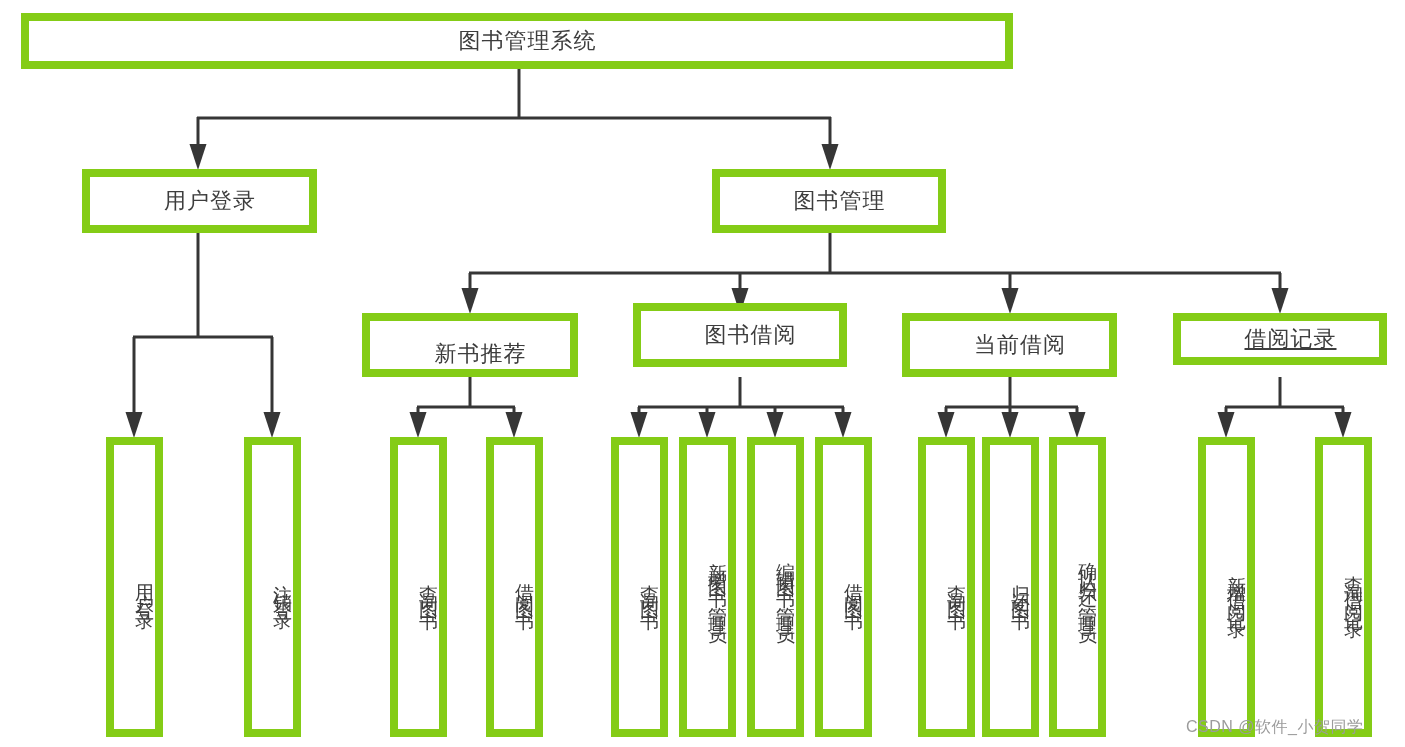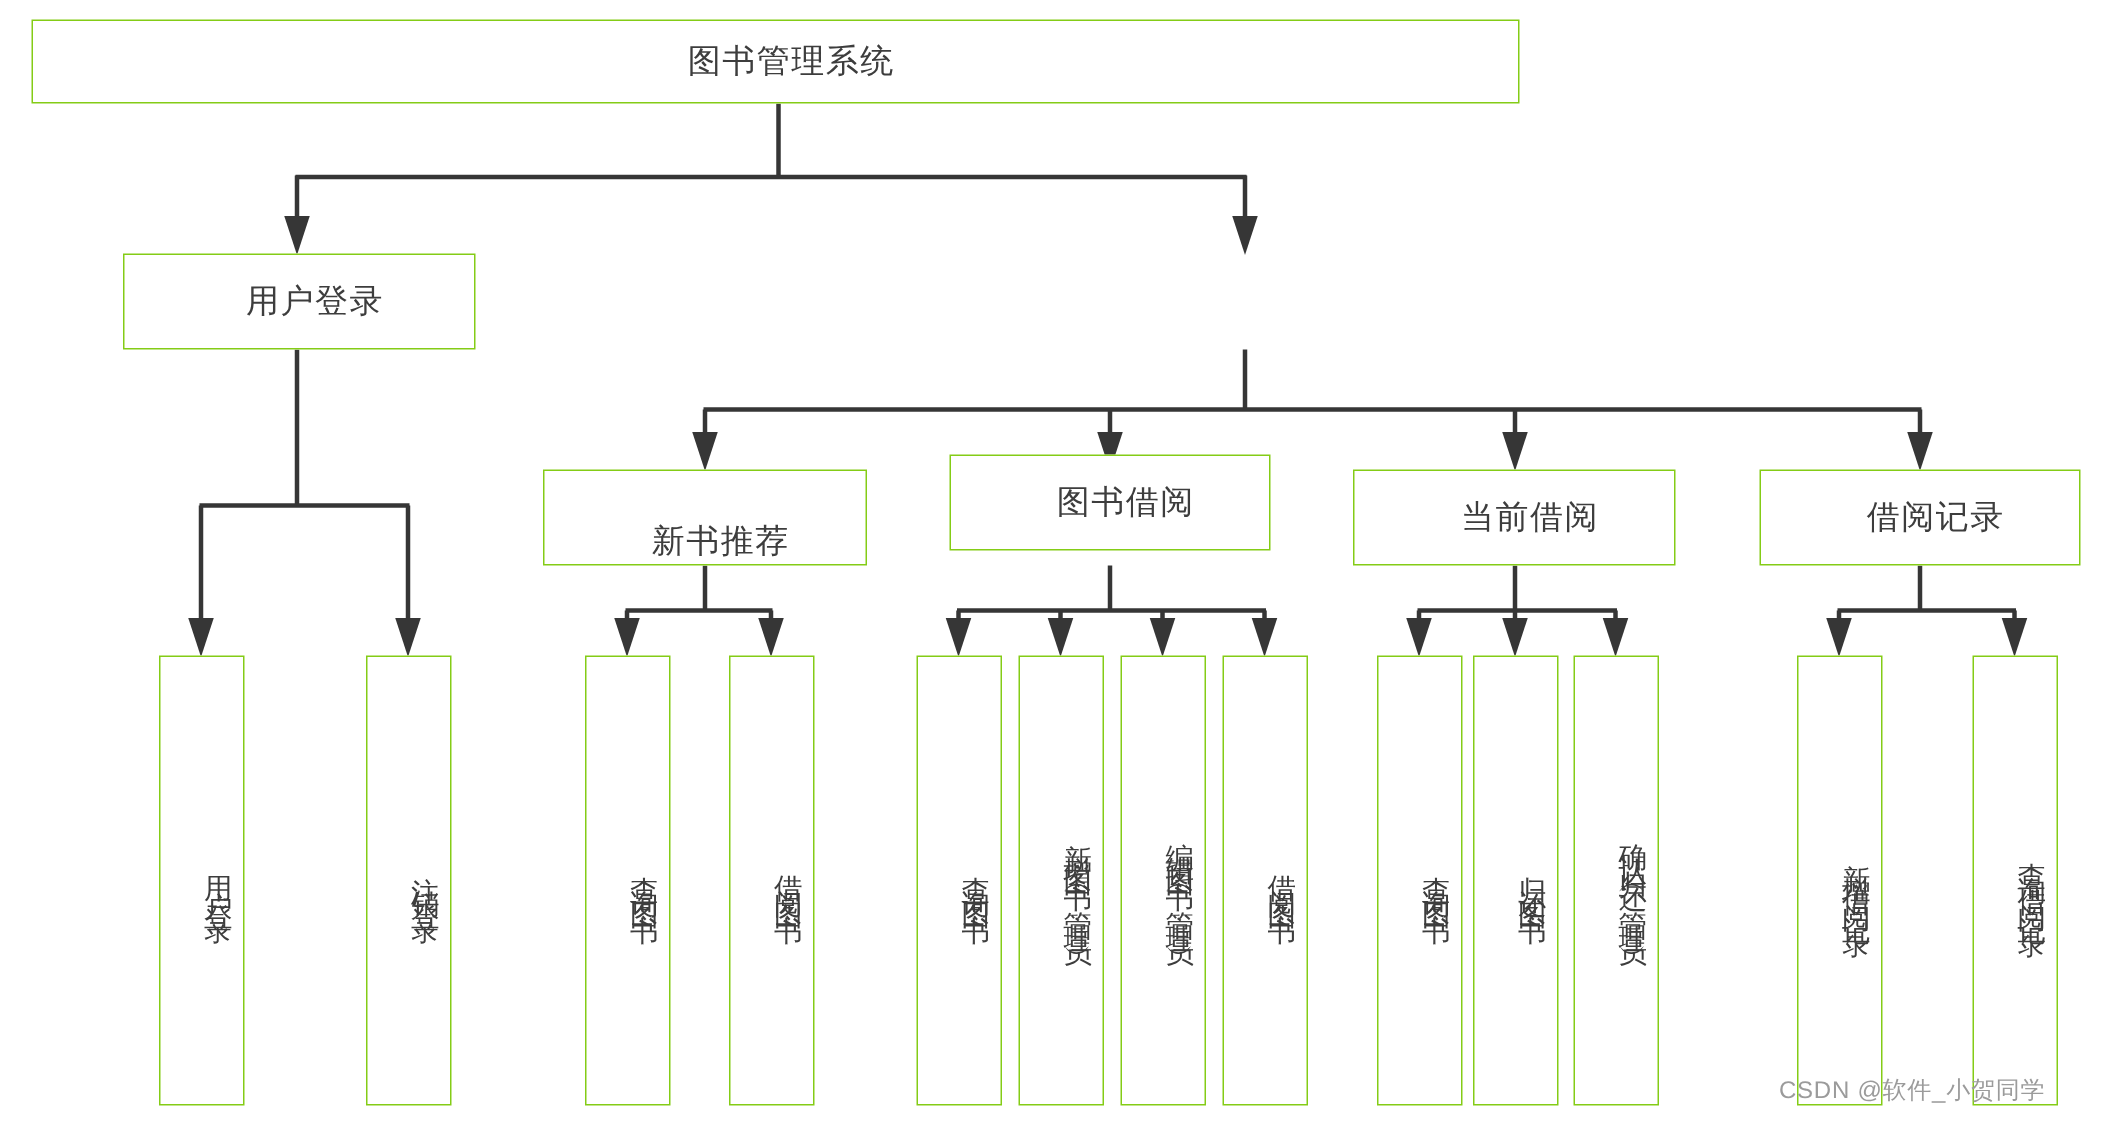"图书管理系统" .box { border: 1px solid #84cc16 -> 8px solid #84cc16 }
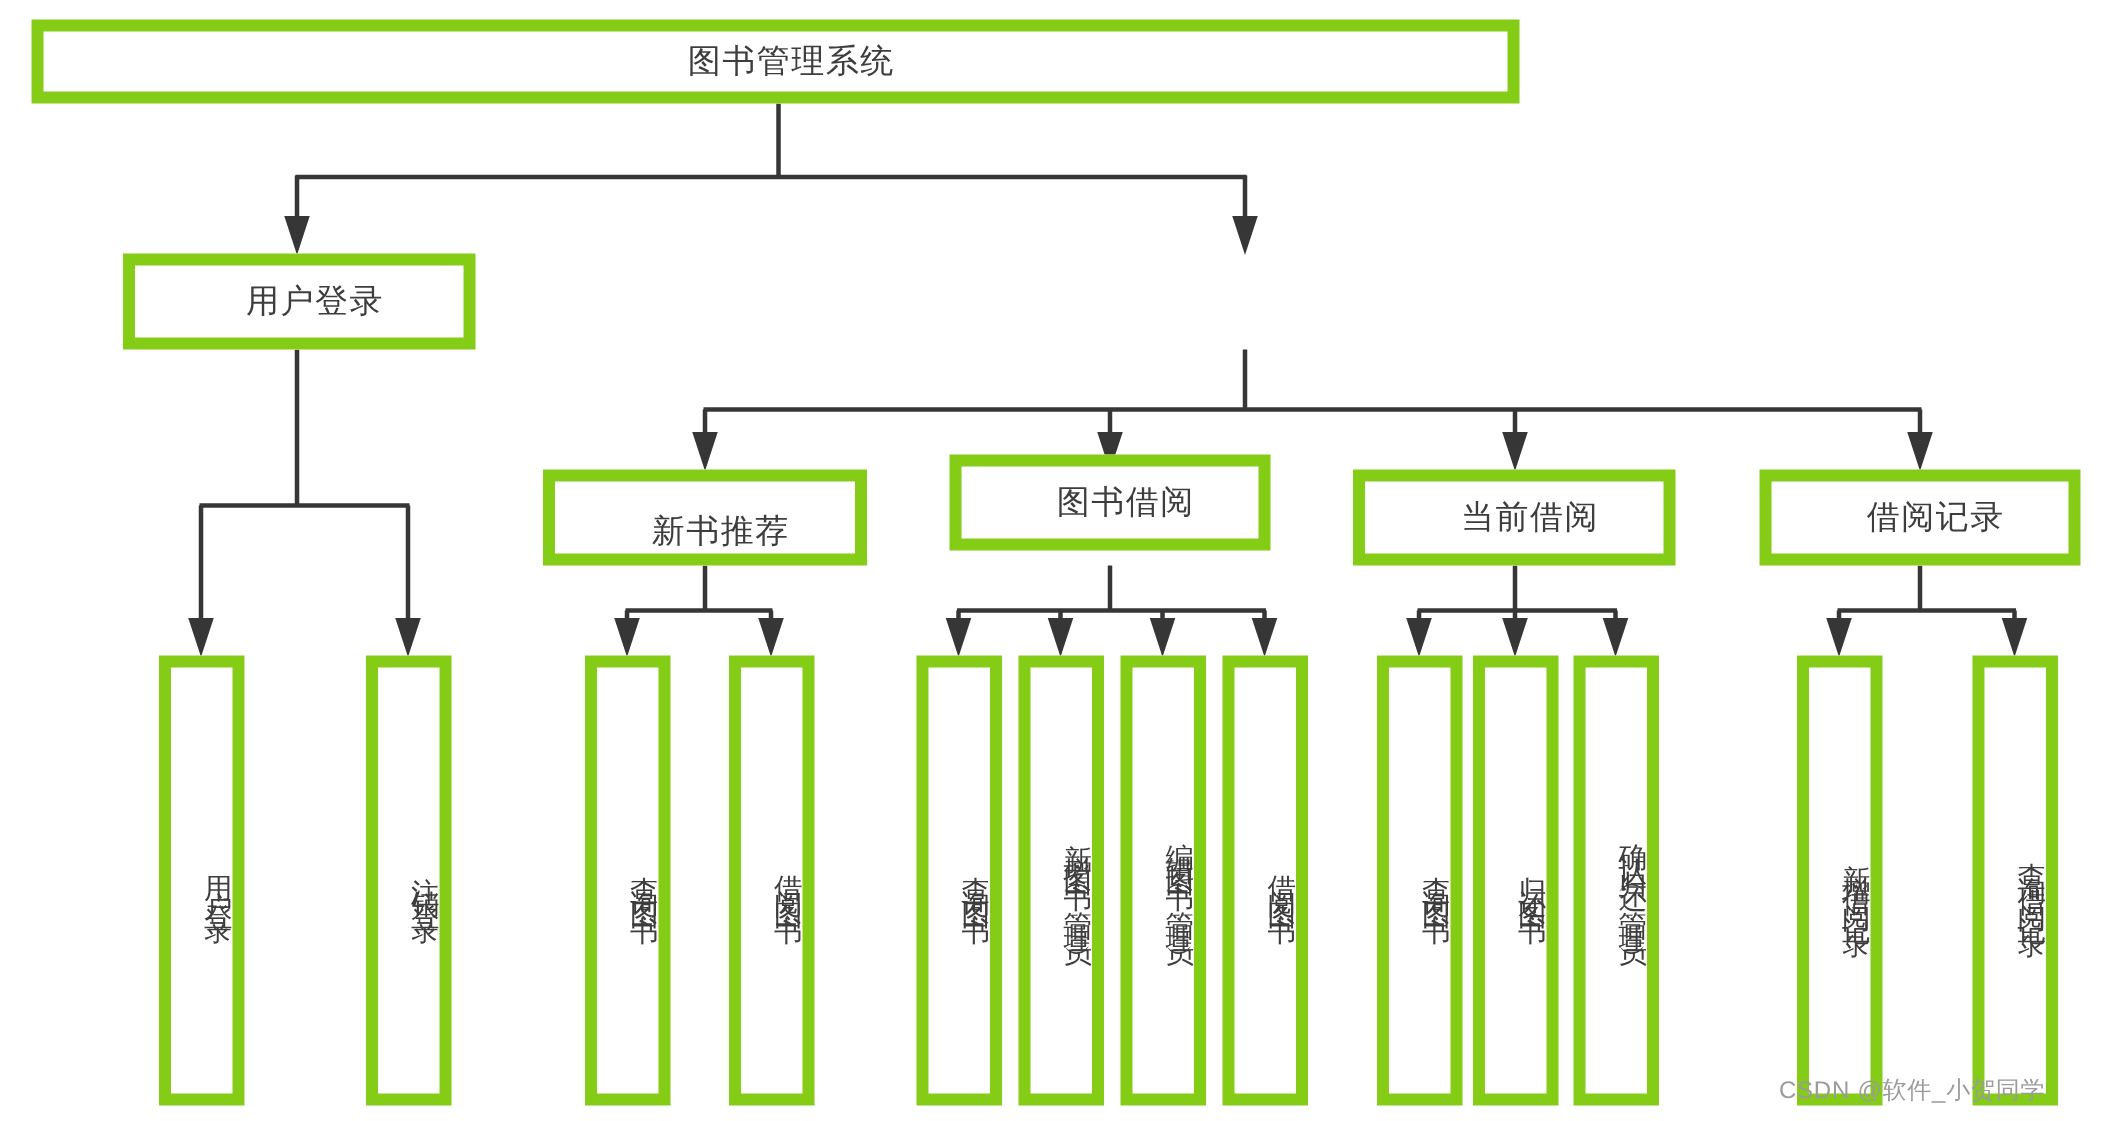"图书管理" div.box { html: none -> <div> <span>图书管理</span> </div> }
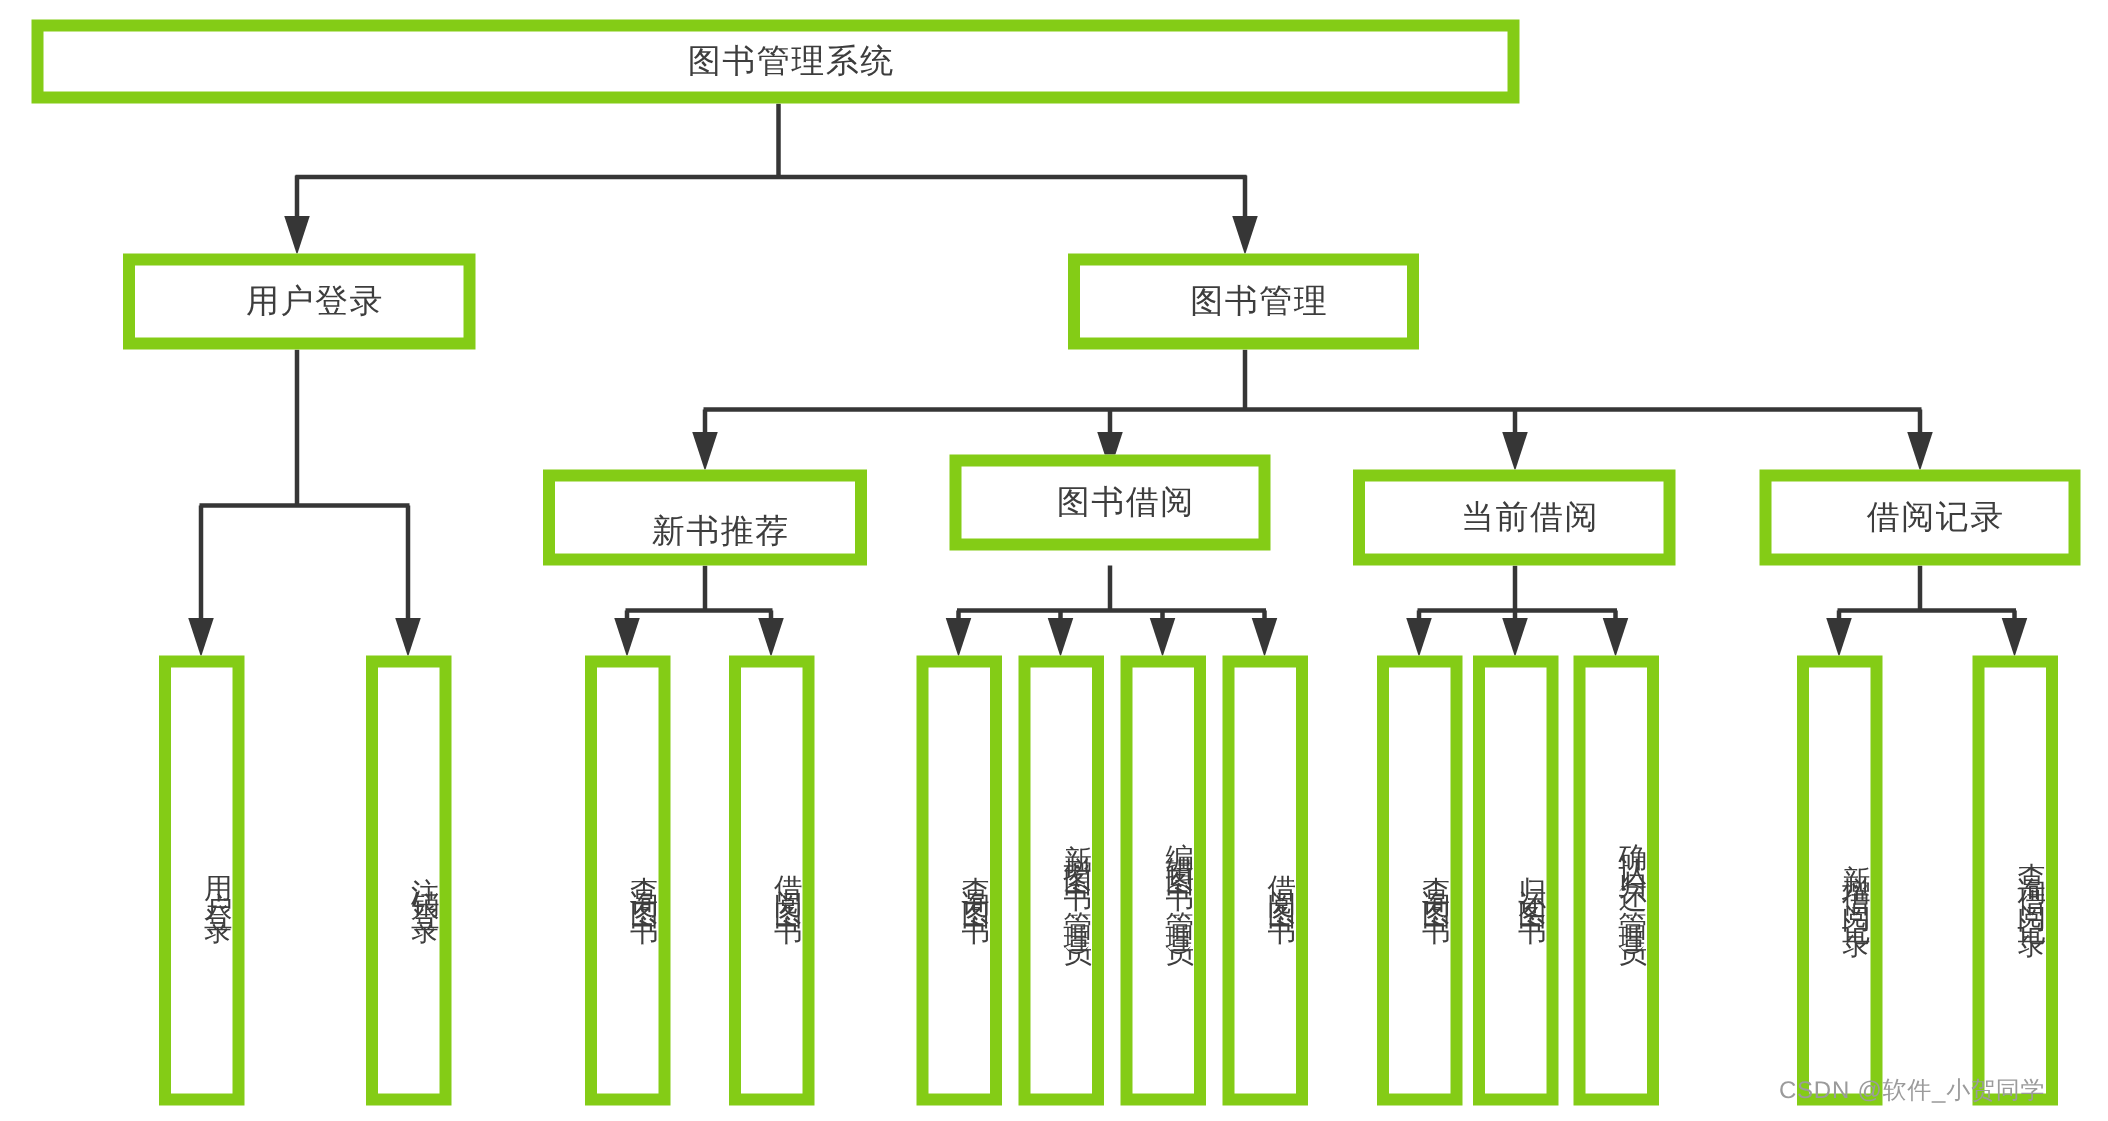"借阅记录" div.box { height: 64px -> 52px; text-decoration: none -> underline }
